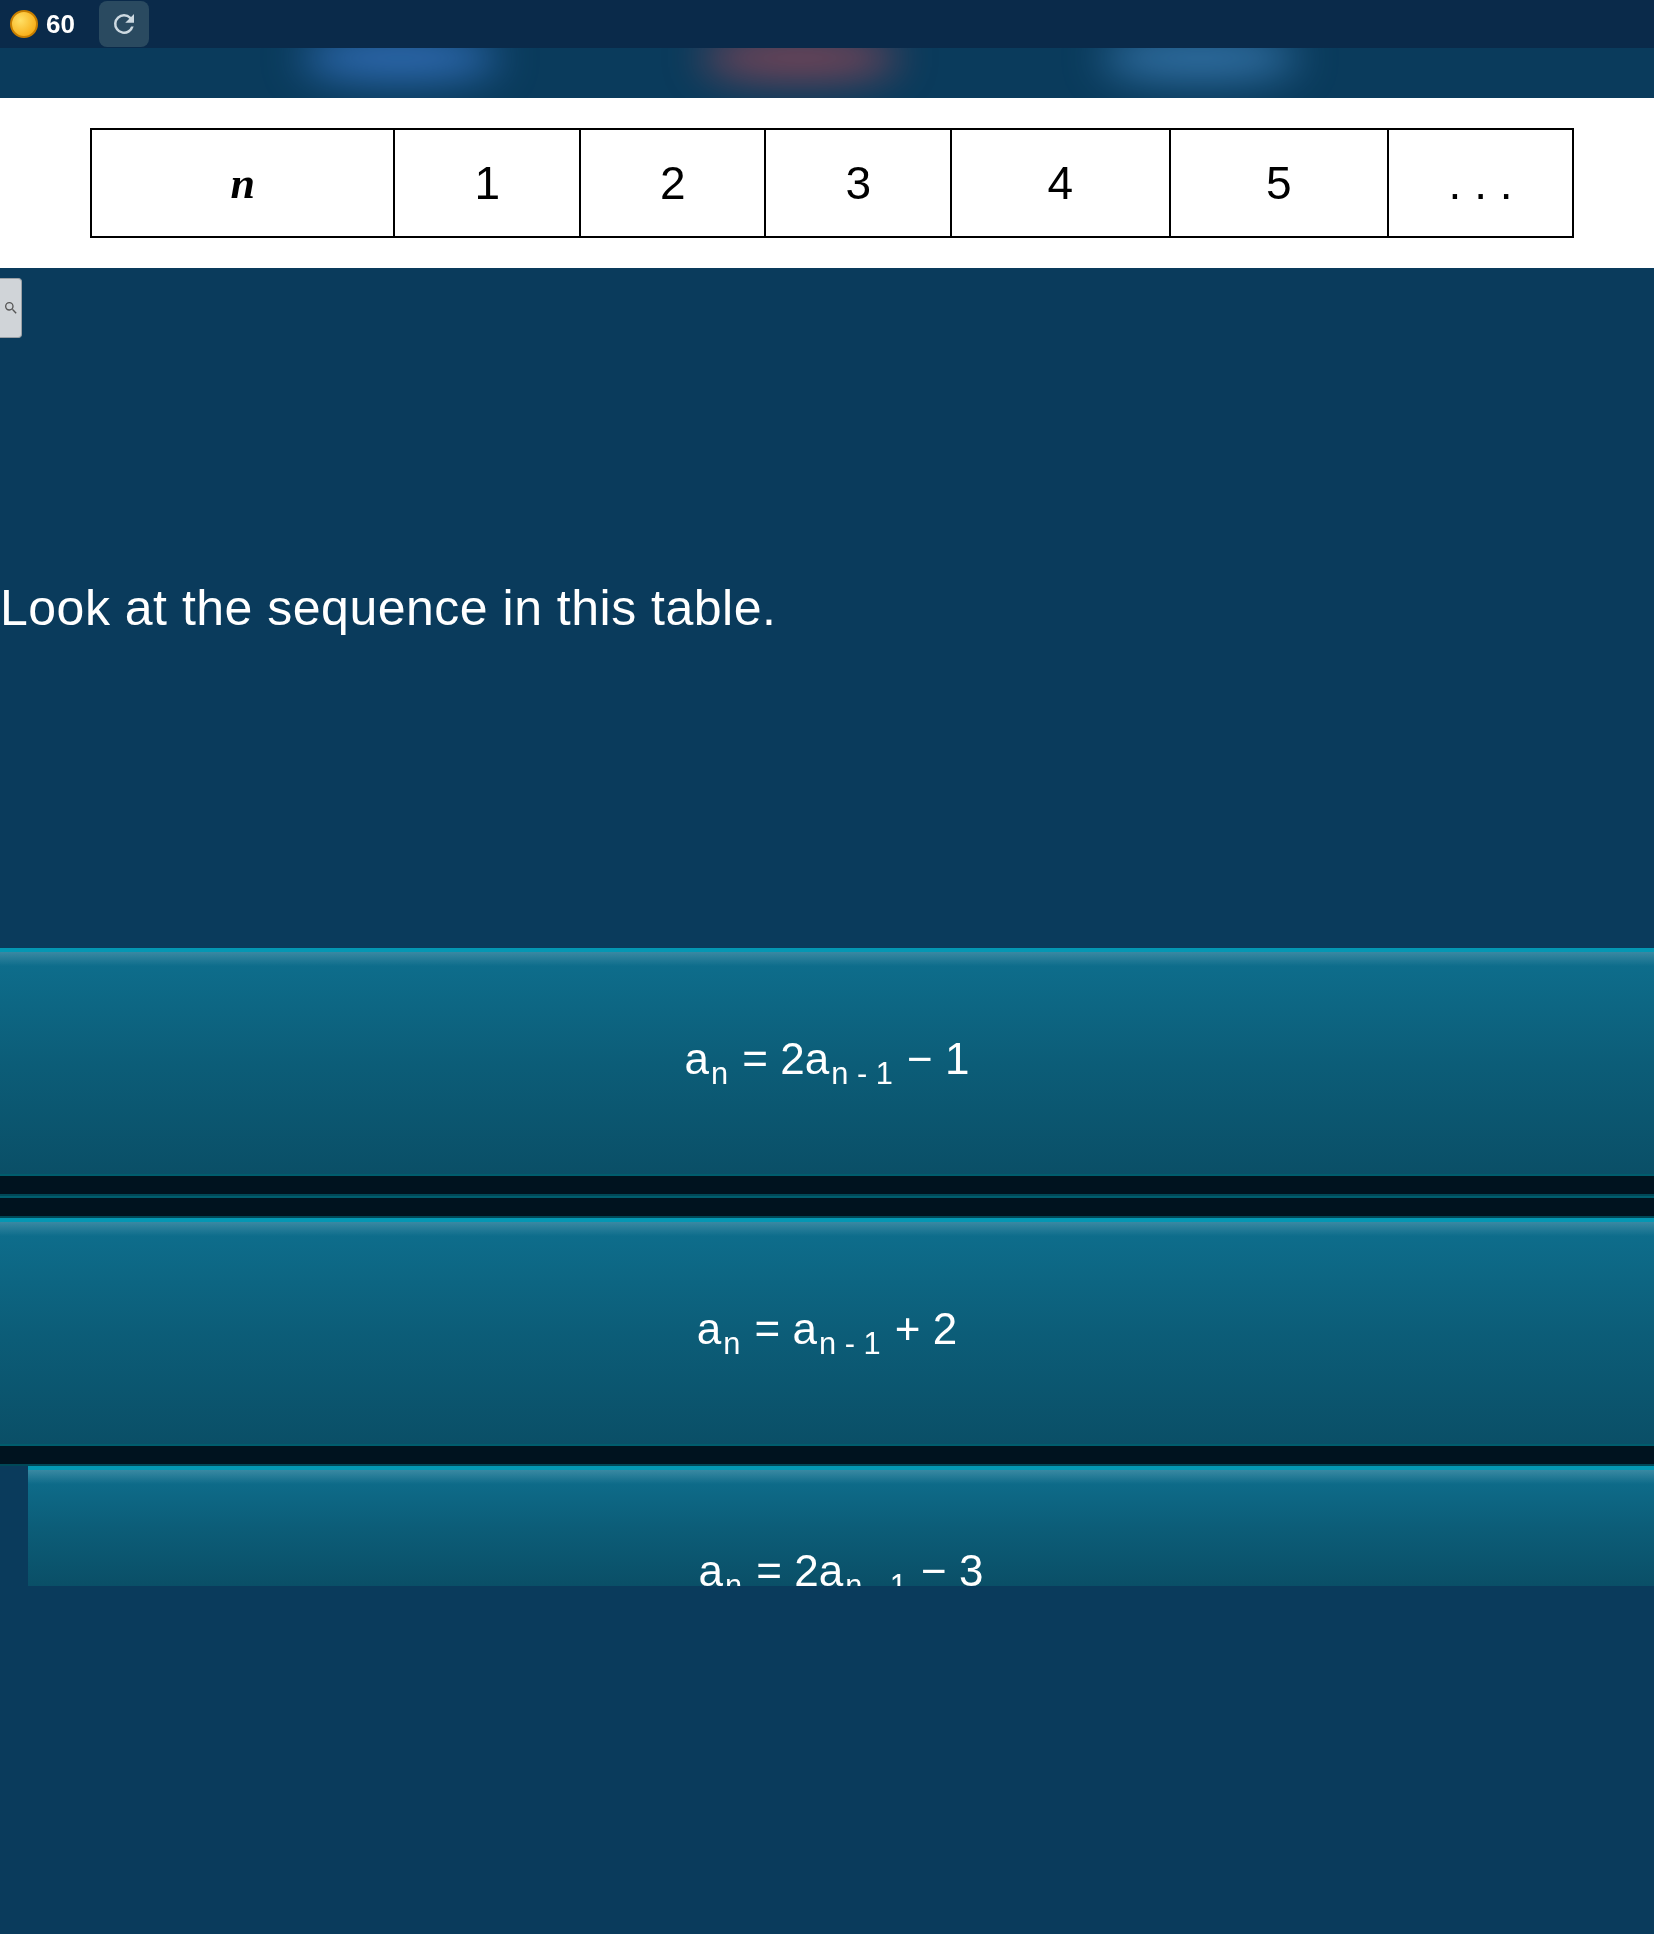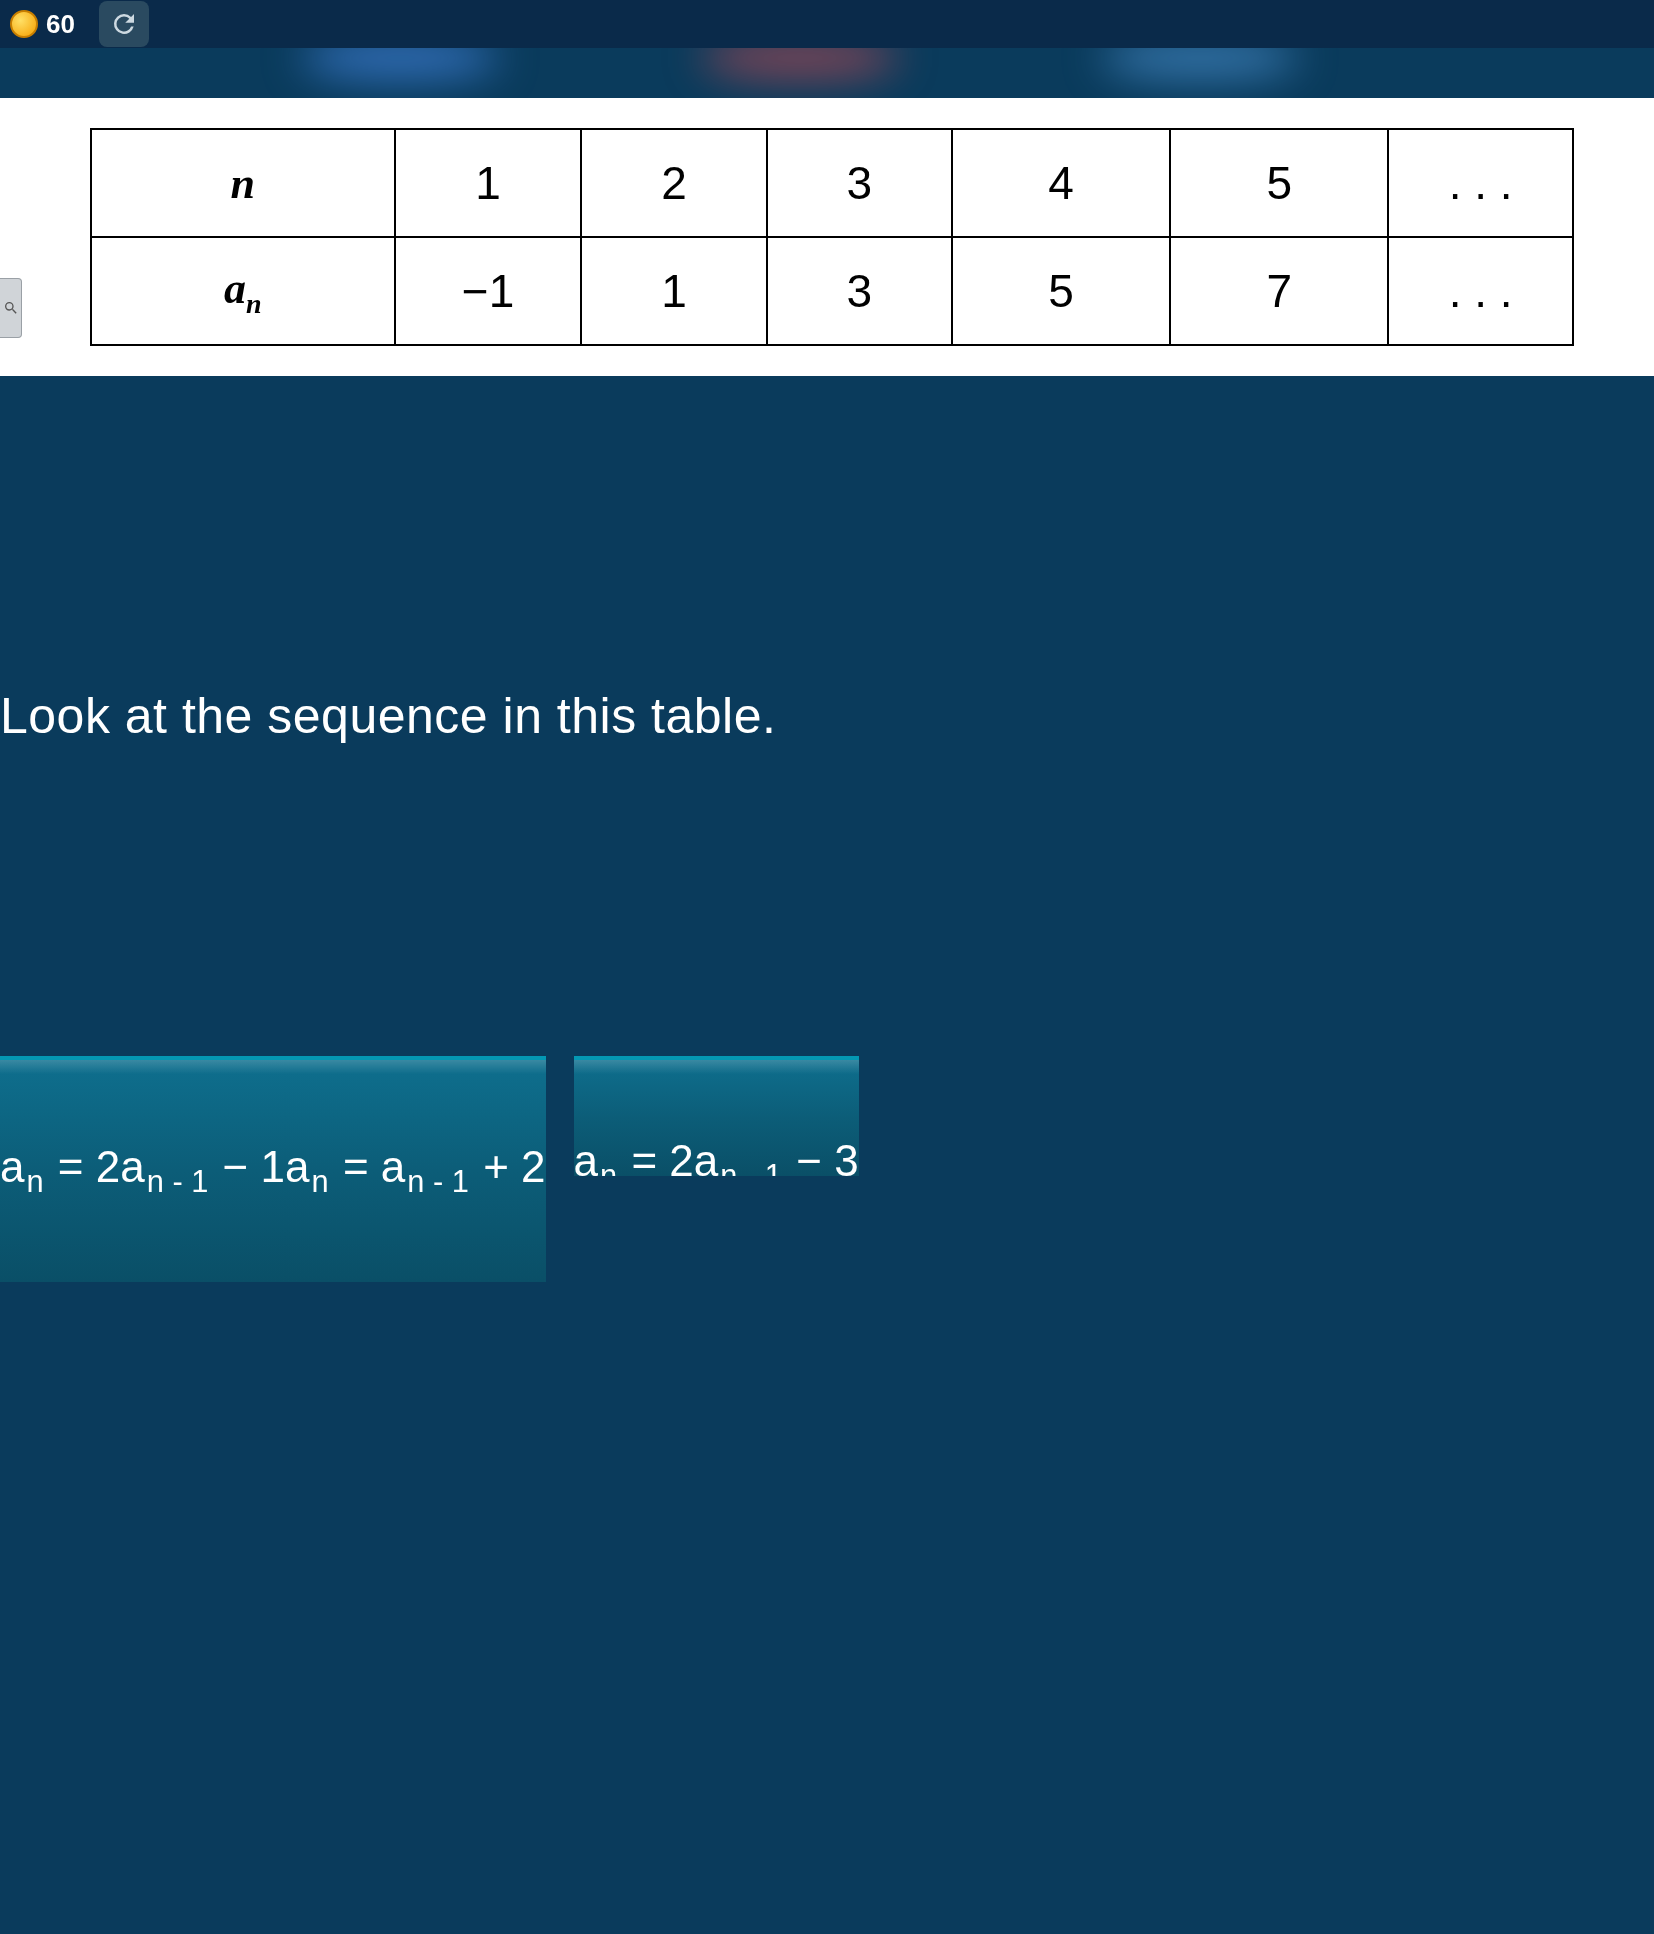"an" tr { html: <tr> <td> <span>a</span><span>n</span> </td> <td>−1</td> <td>1</td> <td>3</td> <td>5</td> <td>7</td> <td>. . .</td> </tr> -> none }
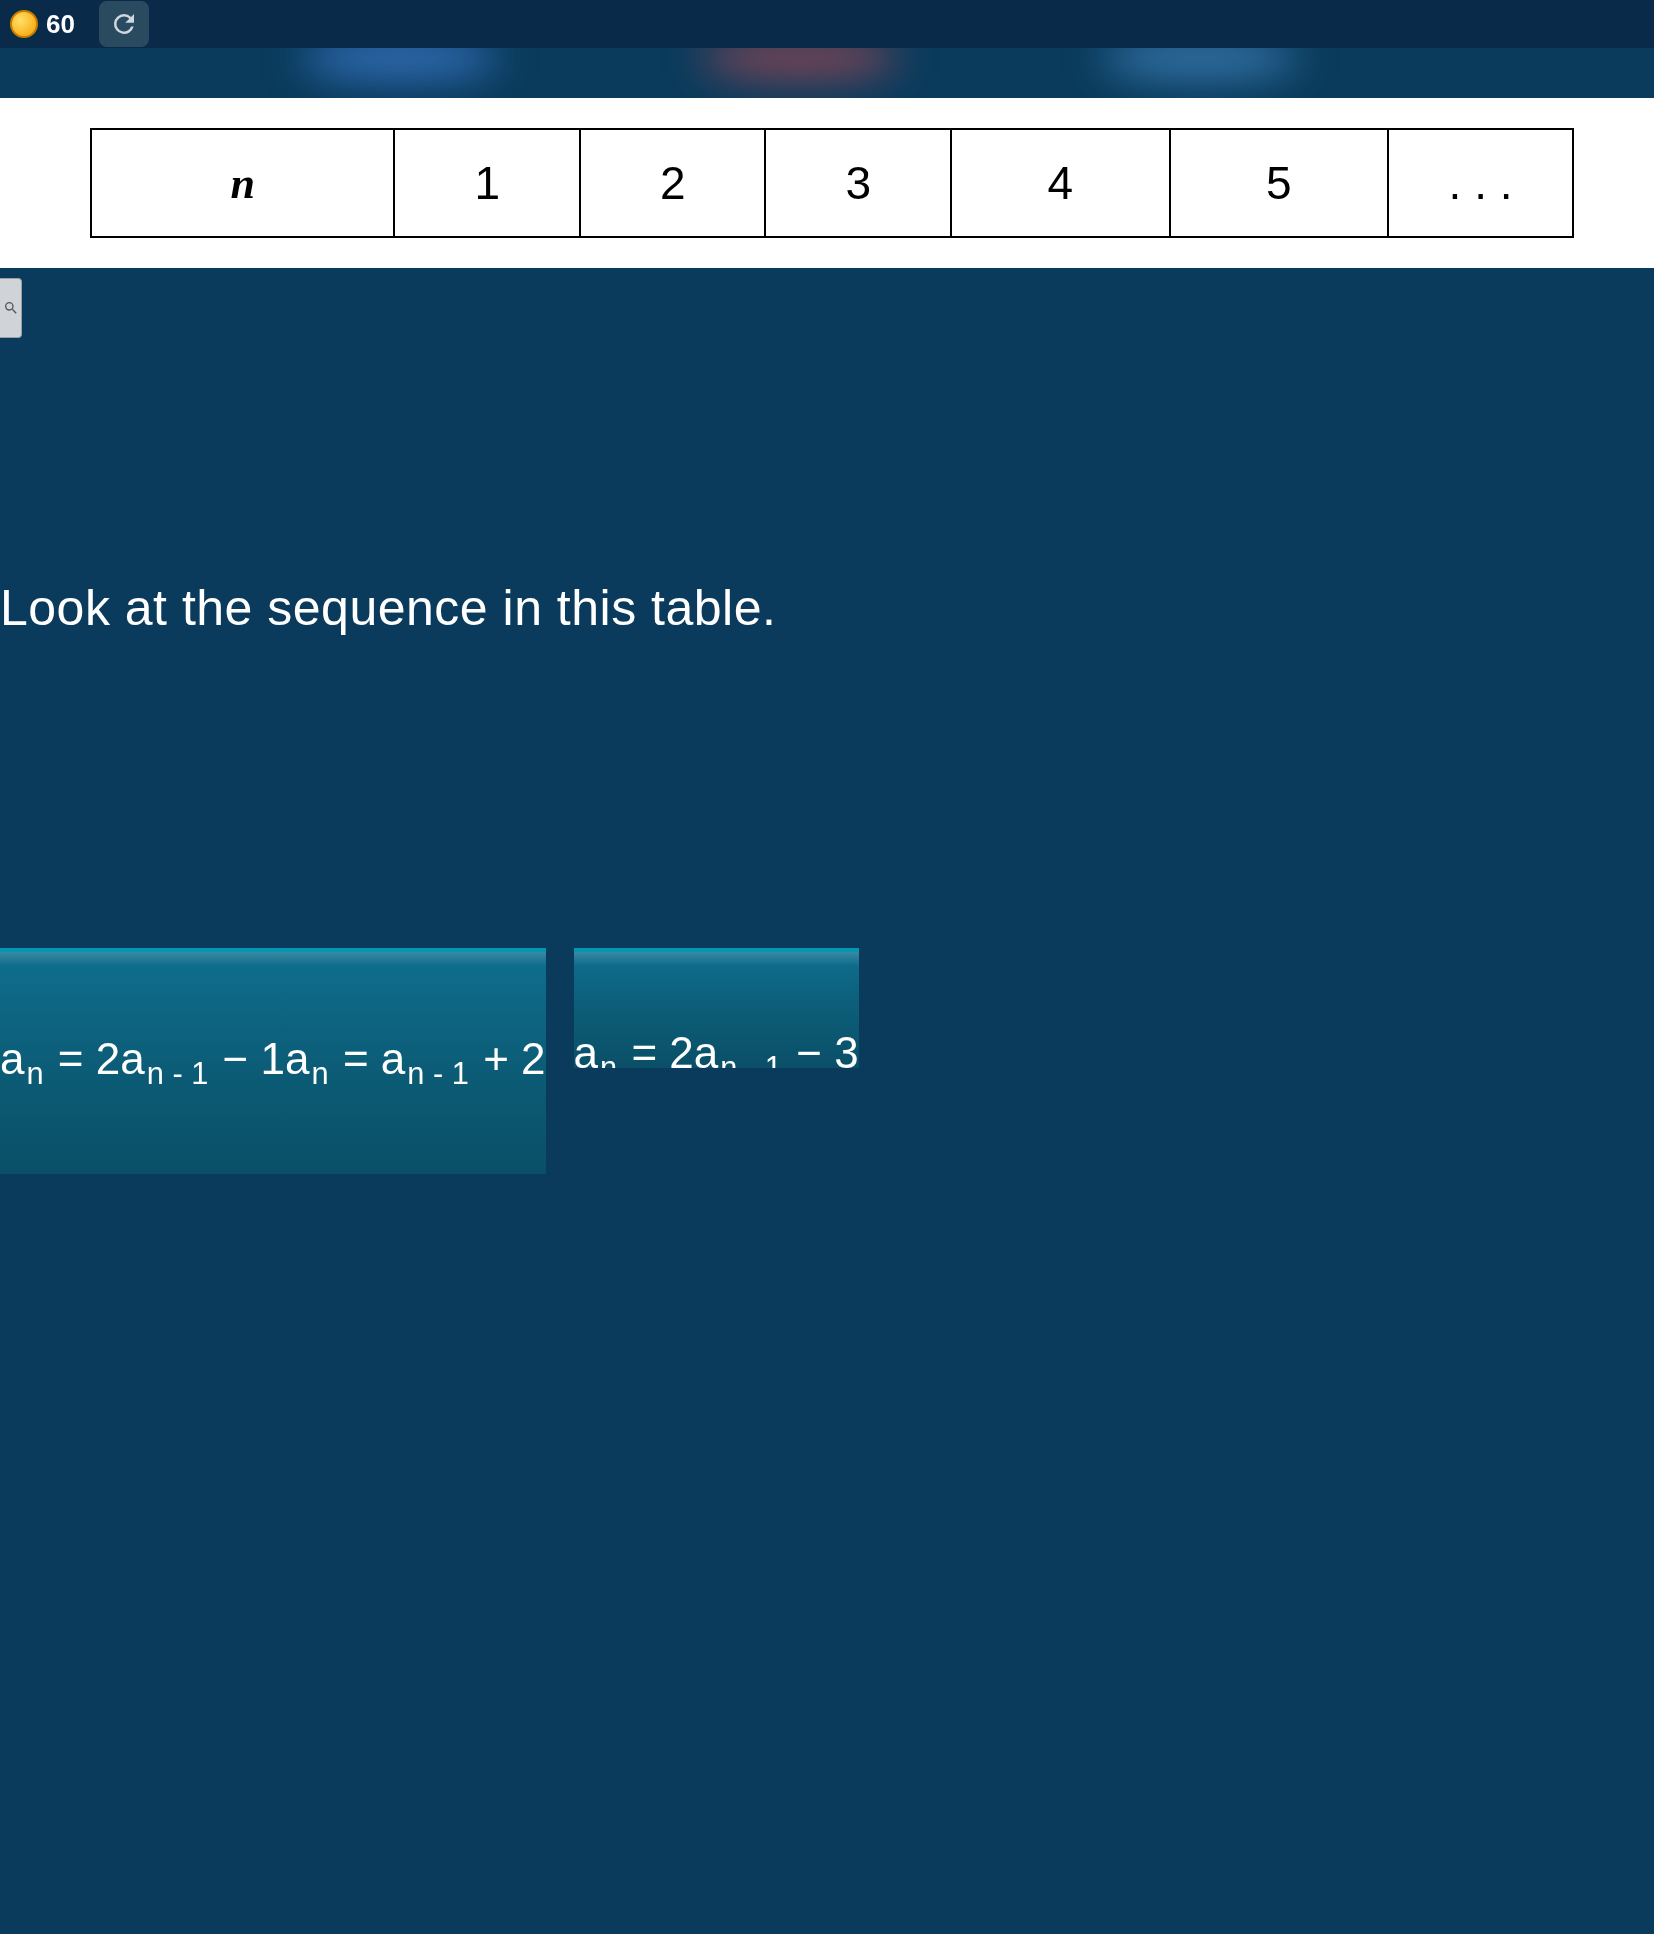"an = 2an - 1" .answers { flex-direction: row -> column }
